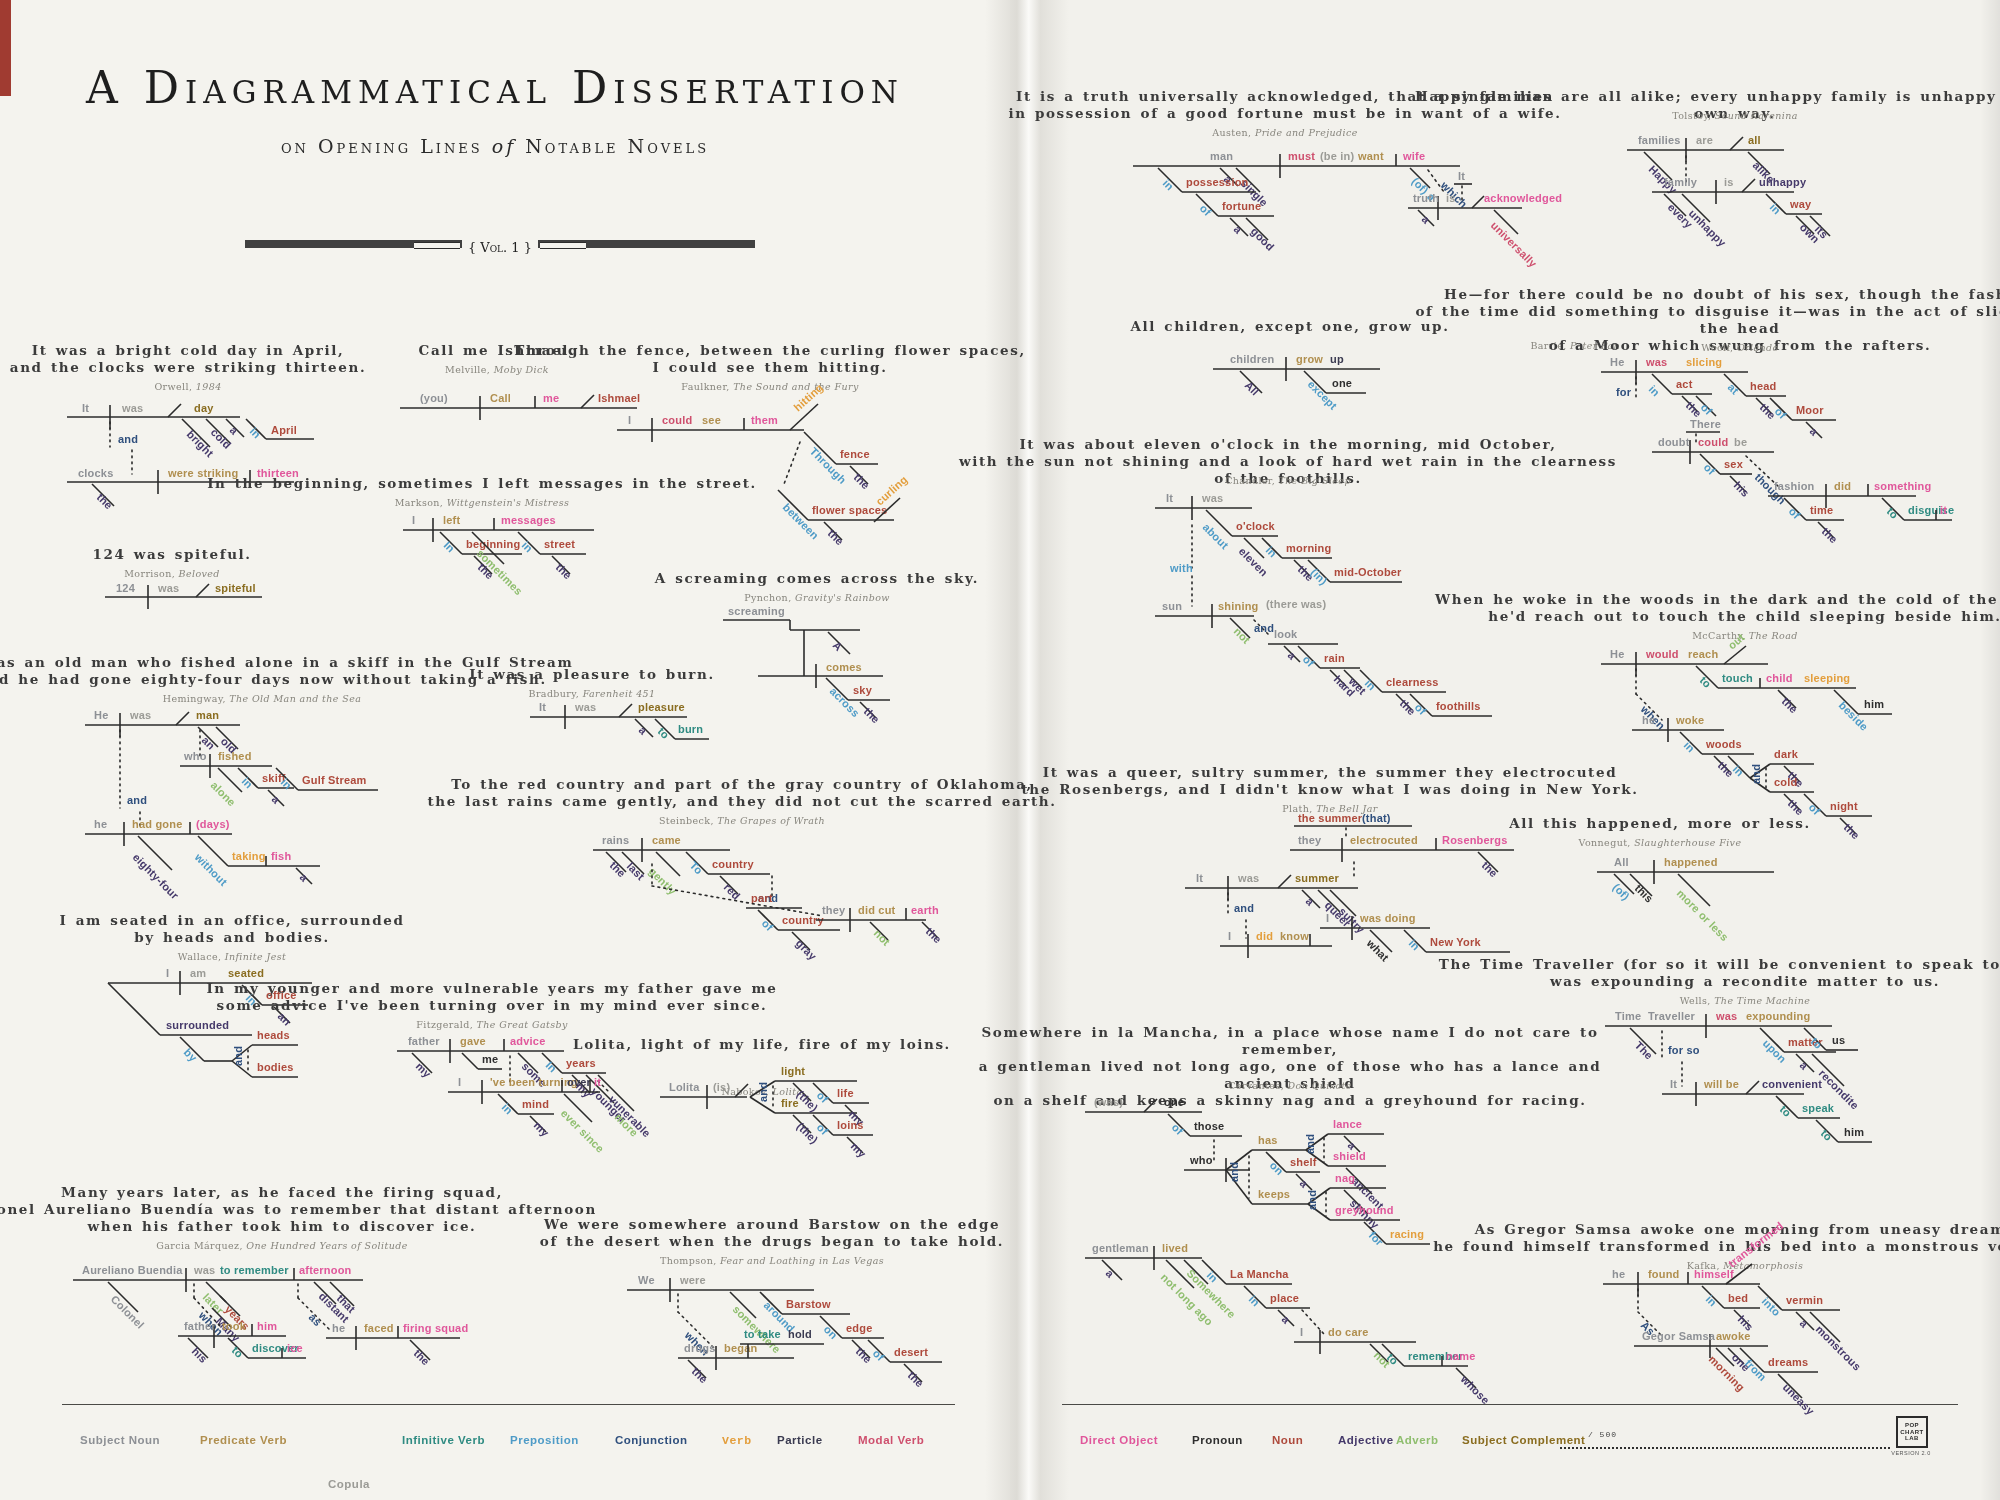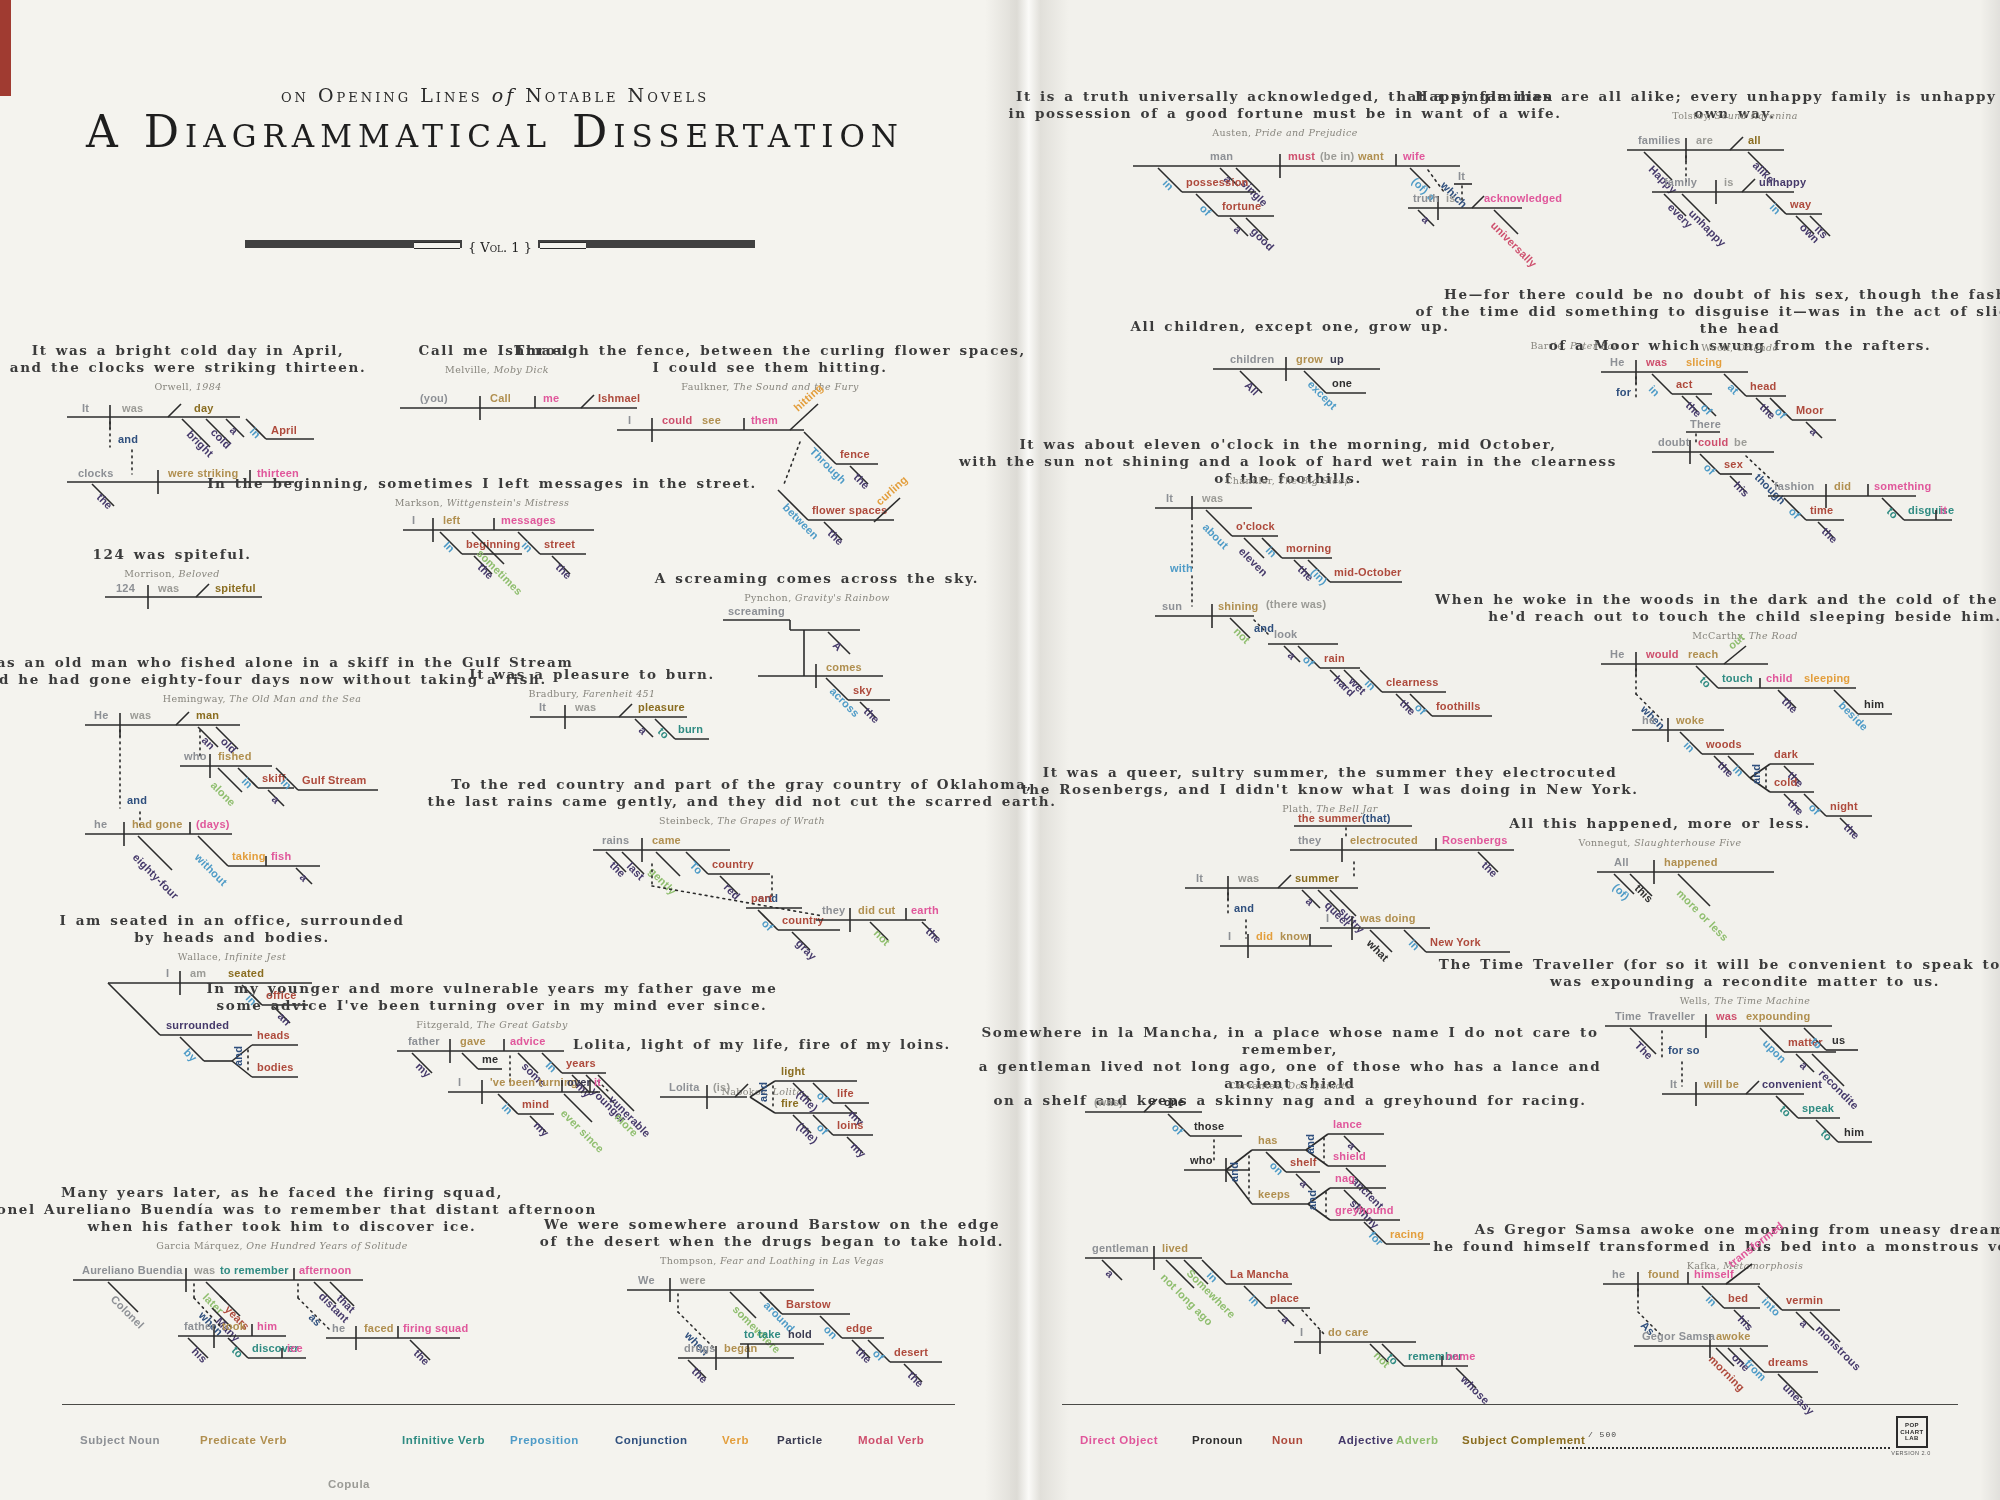"on Opening Lines of Notable" div { order: before "A Diagrammatical Dissertation" -> after "A Diagrammatical Dissertation" }
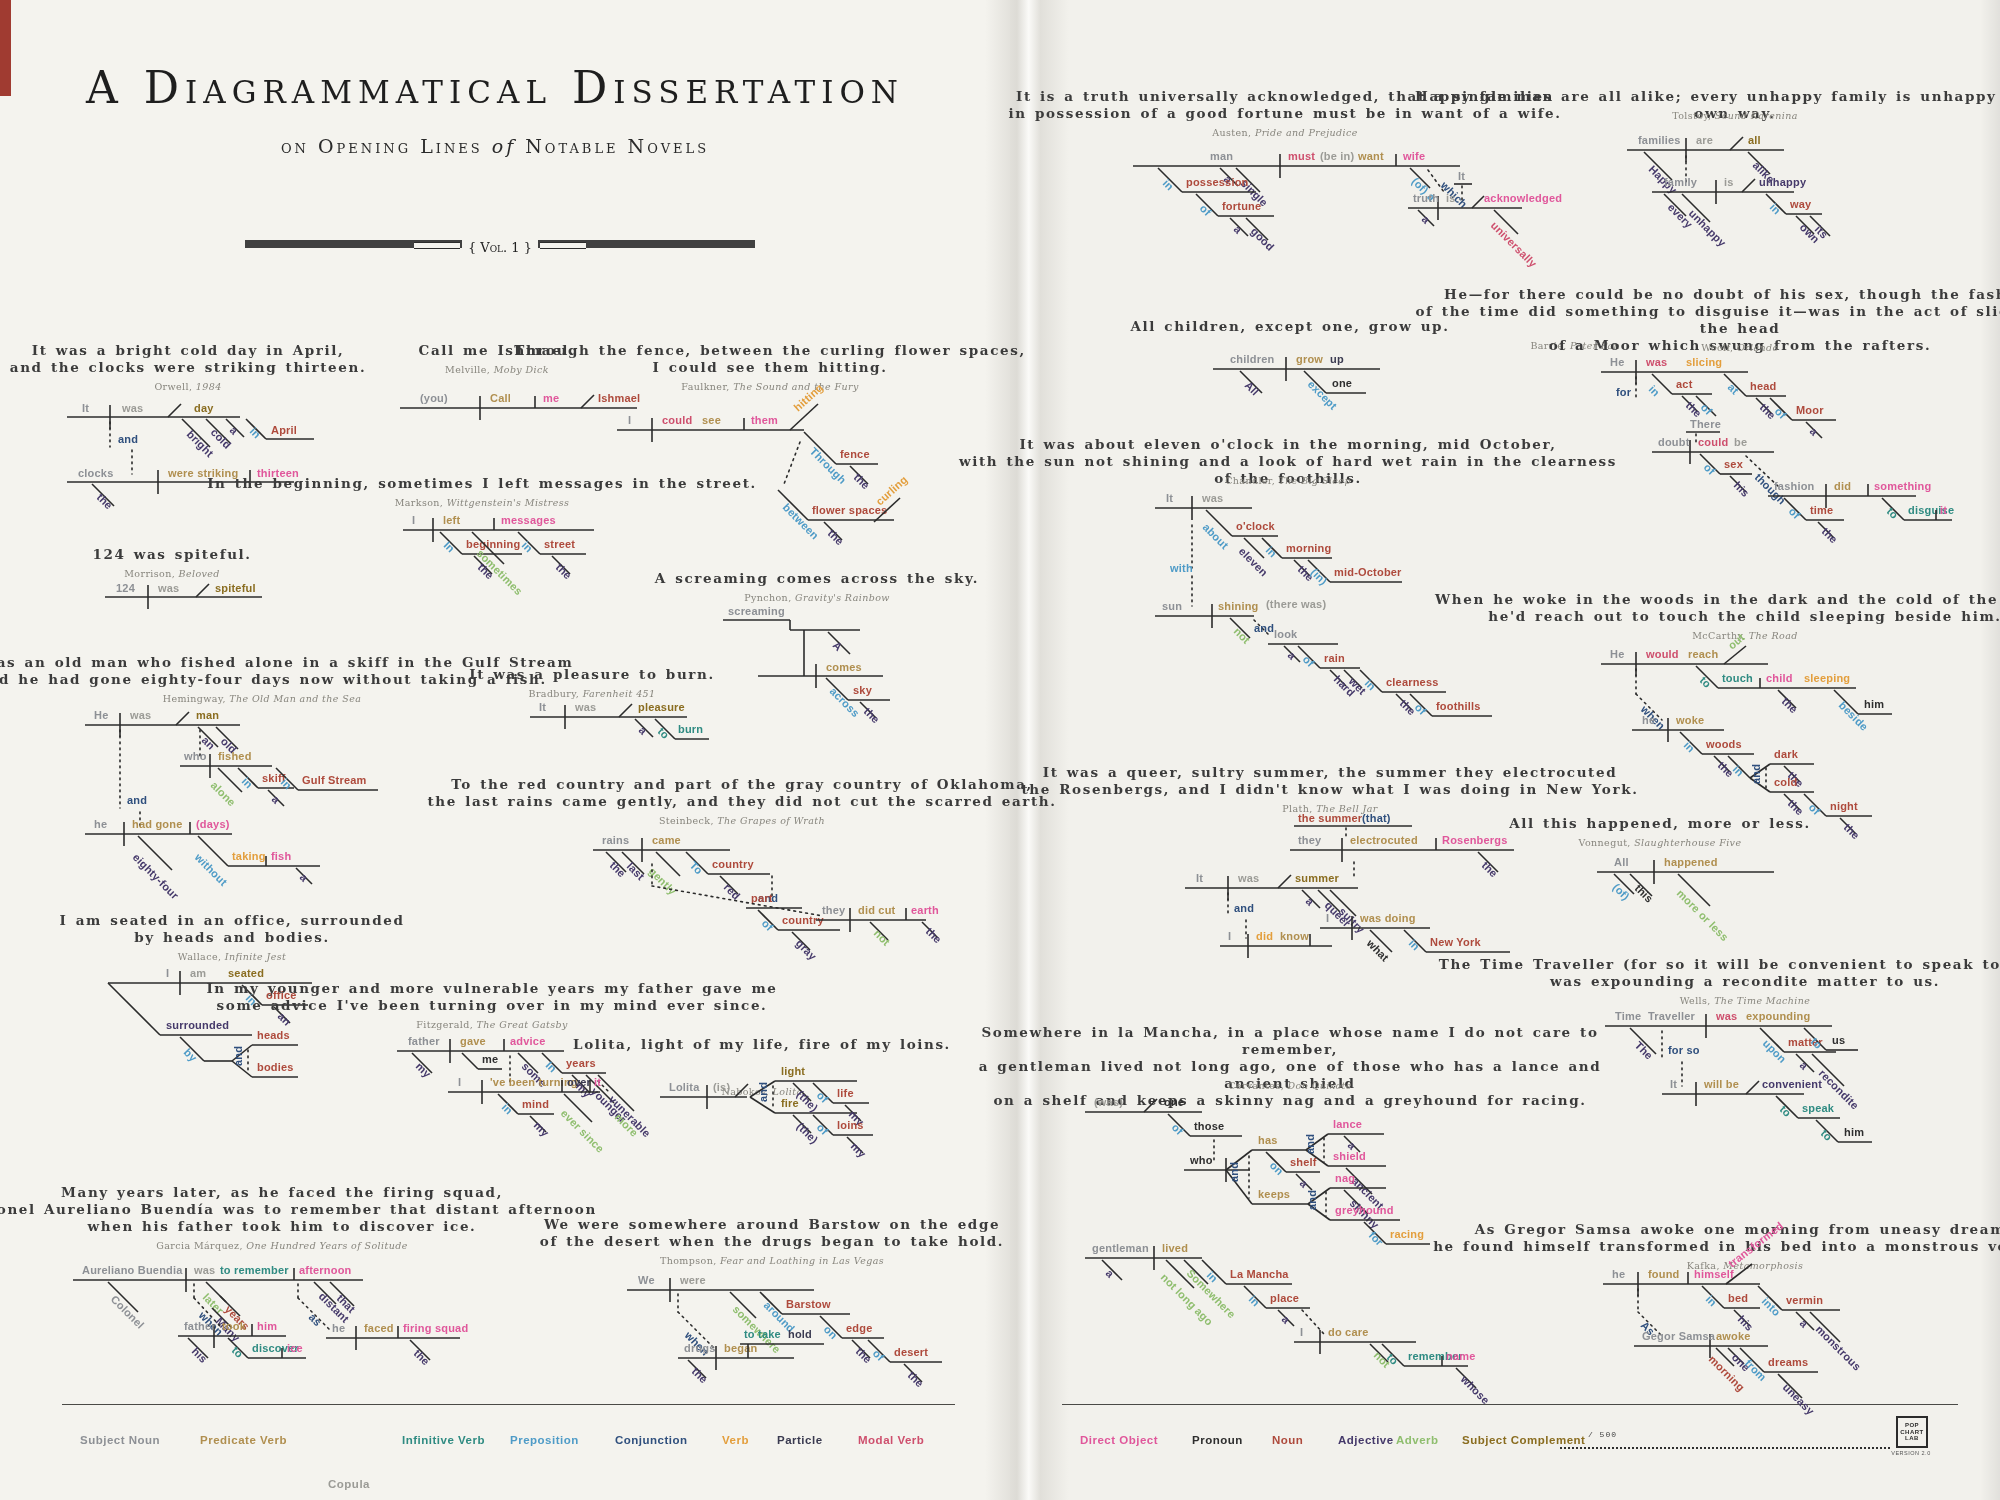"Verb" span.legend-item { font-family: none -> Liberation Mono, monospace }
